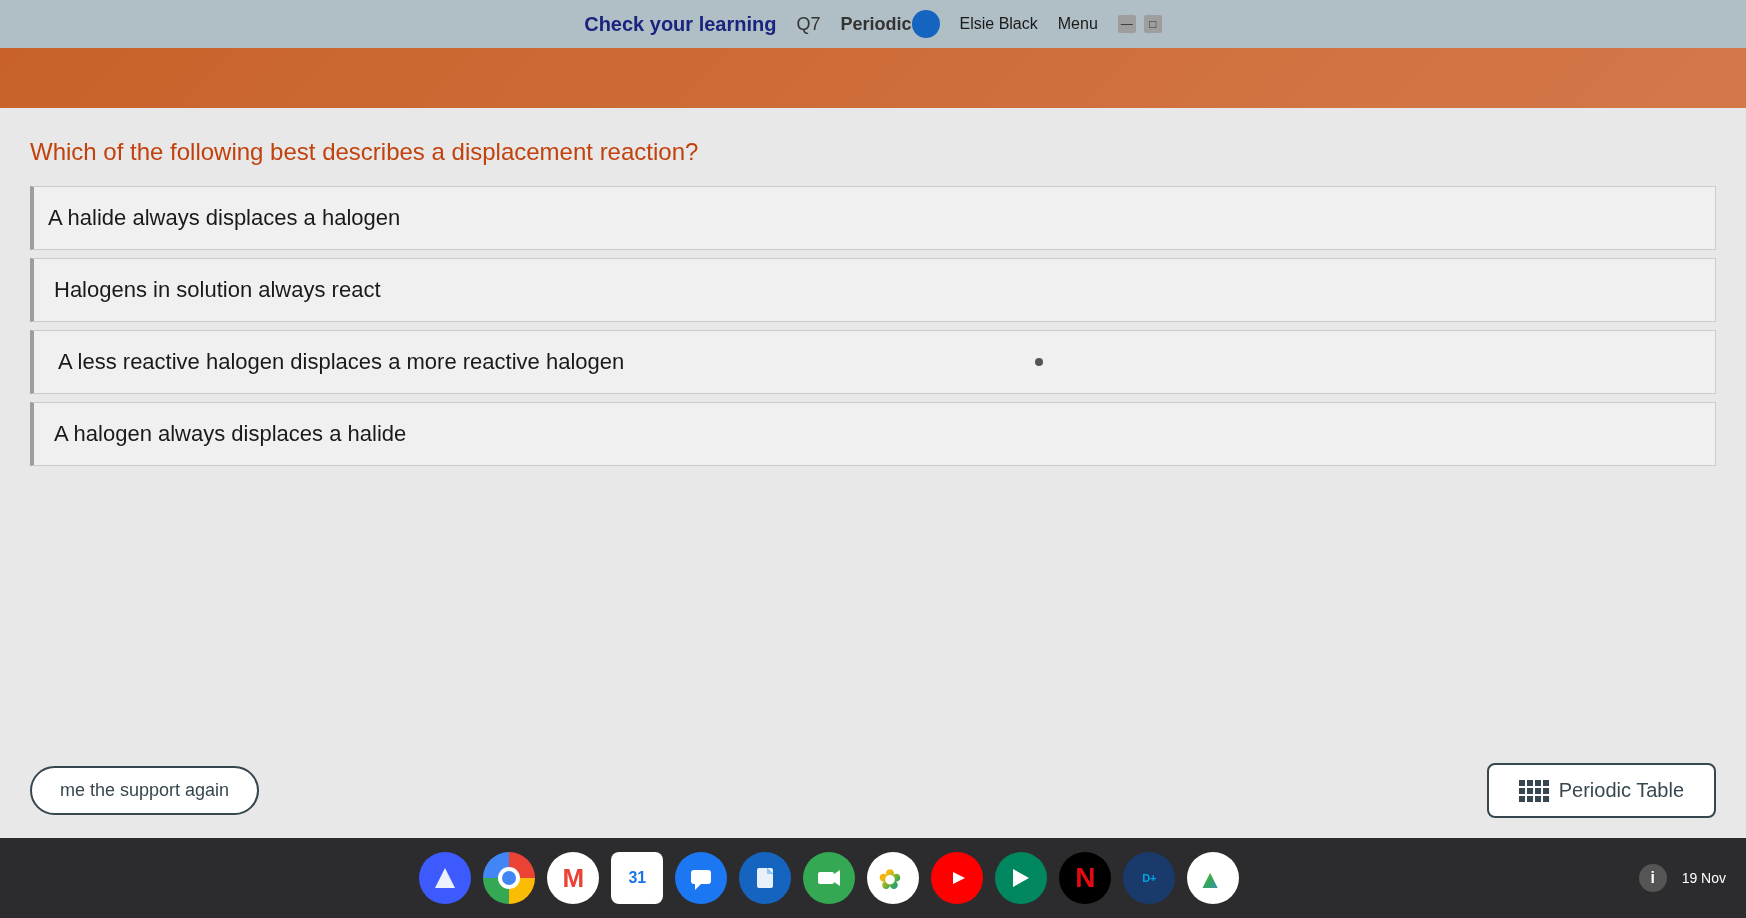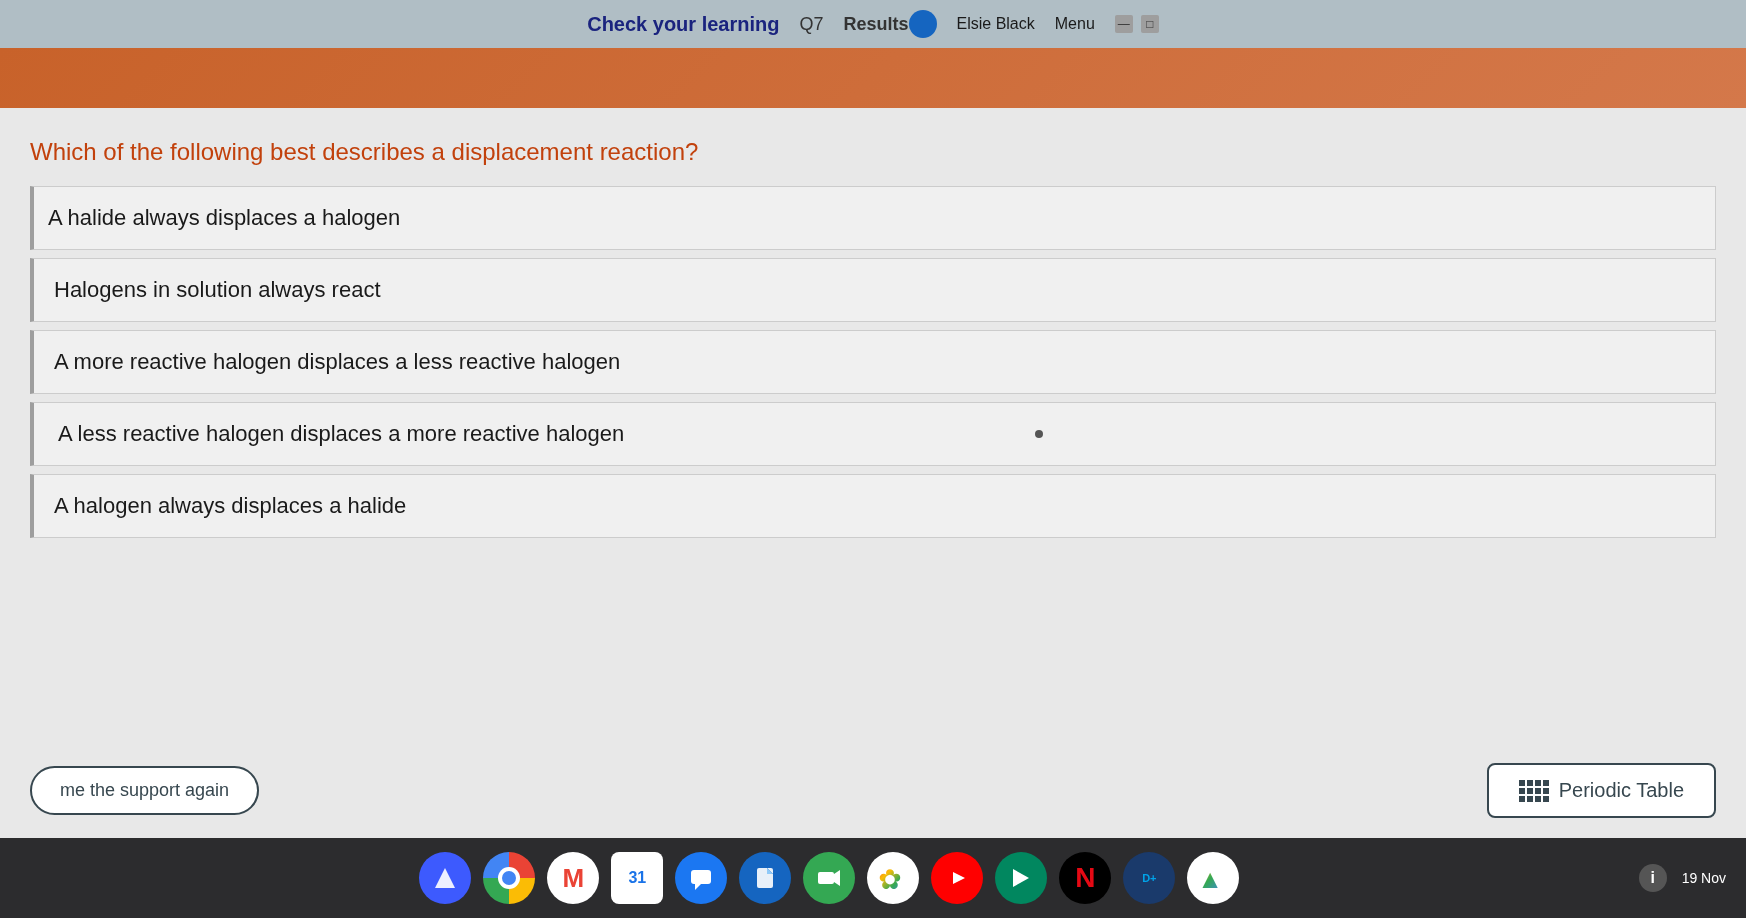"Results" span.nav-results { text: Results -> Periodic }
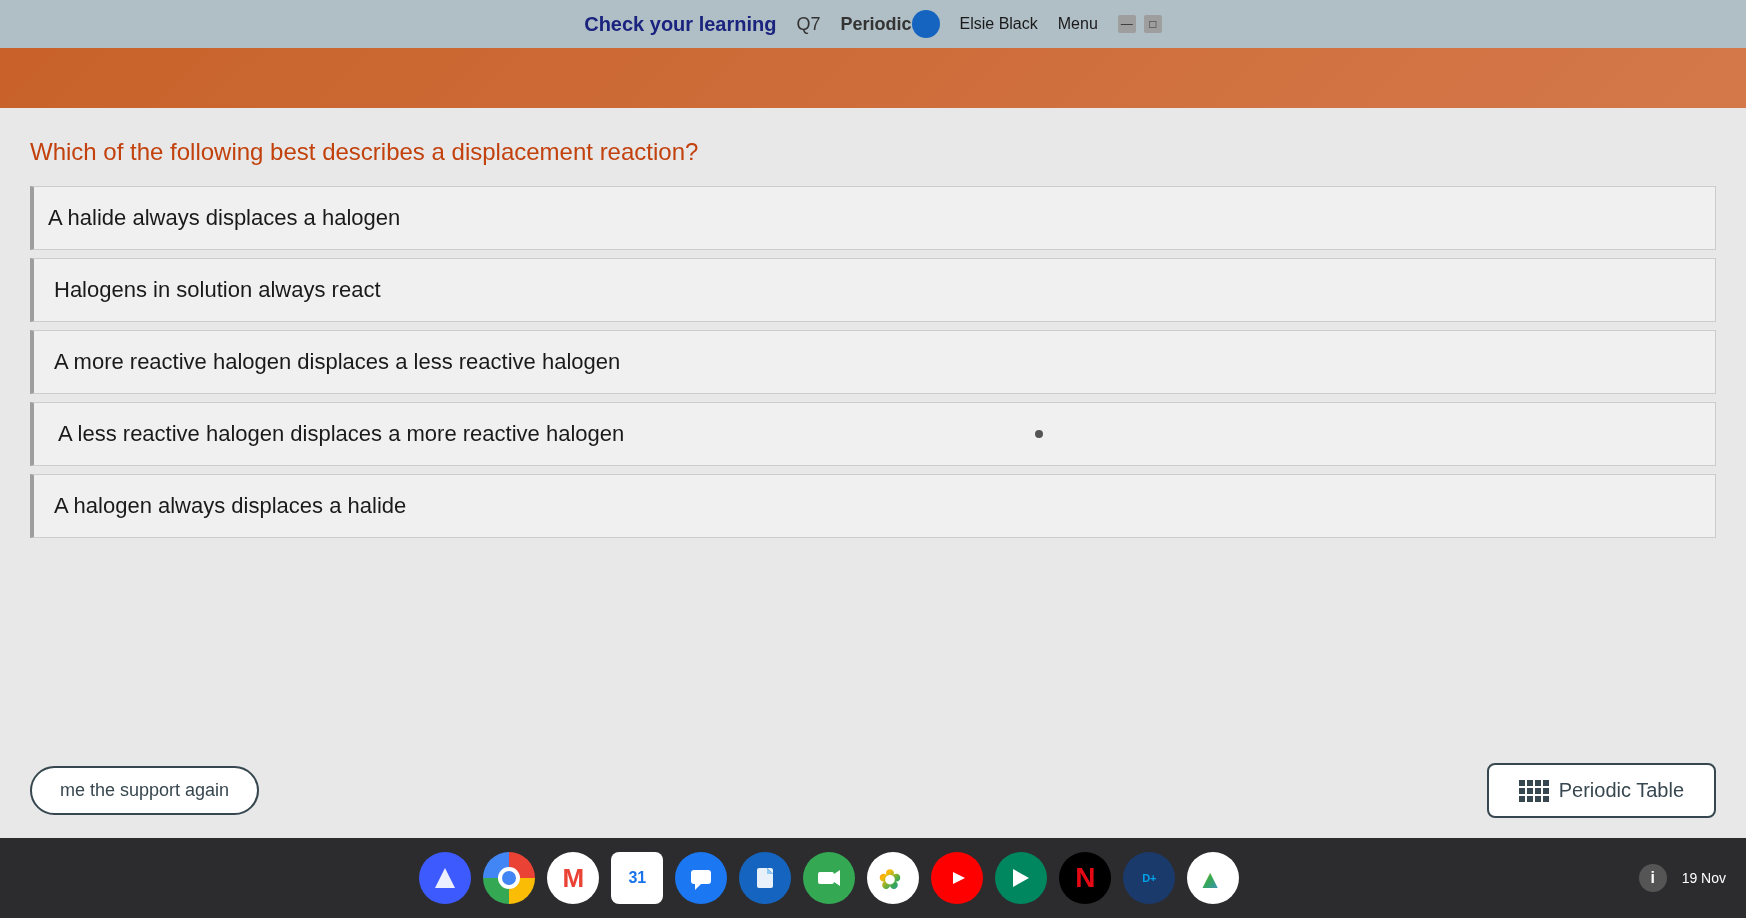"A more reactive halogen displaces" div.answer-option { html: <div> <span>A more reactive halogen displaces a less reactive halogen</span> </div> -> none }
